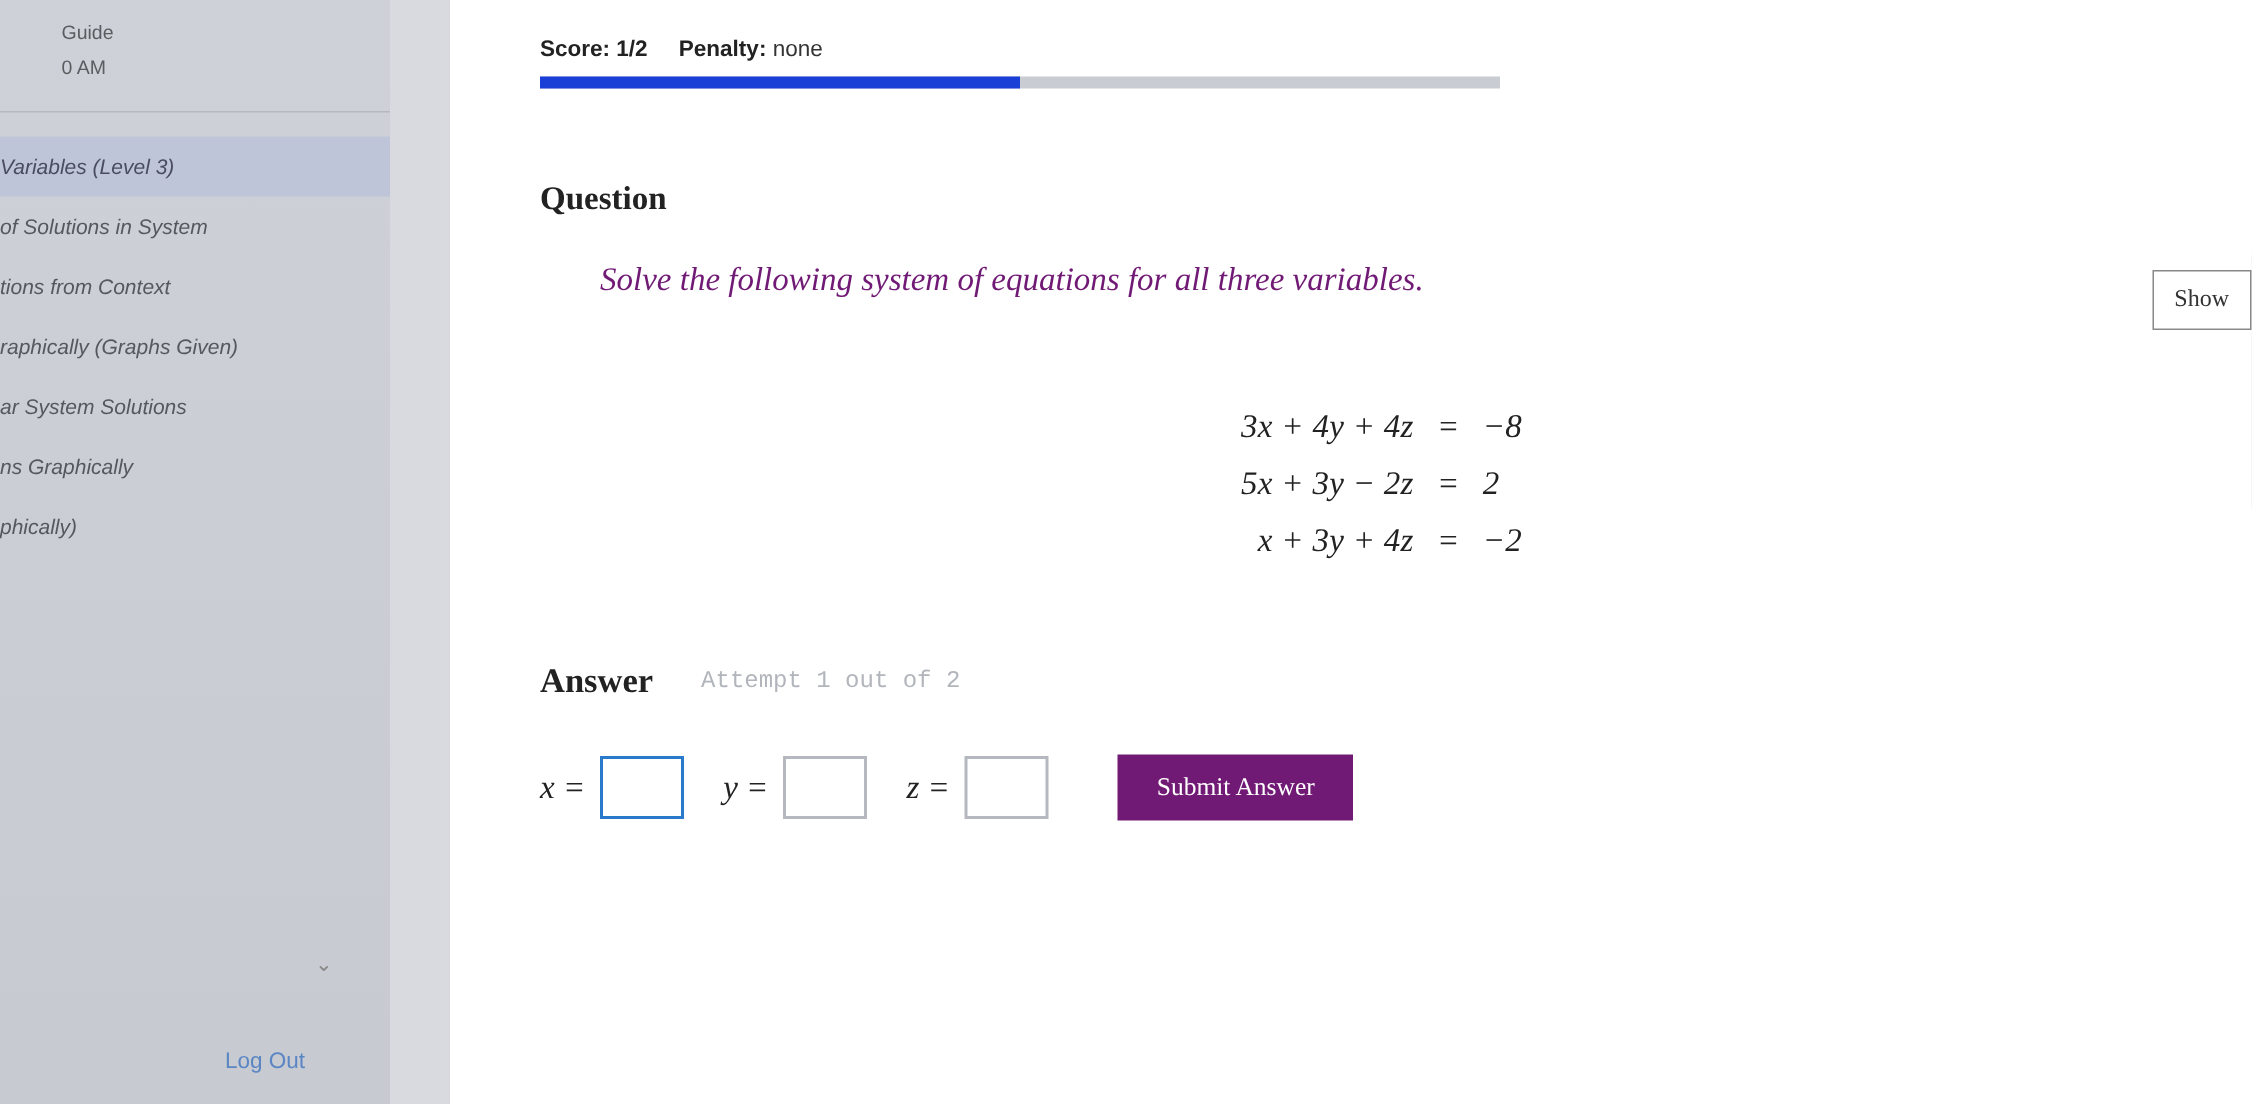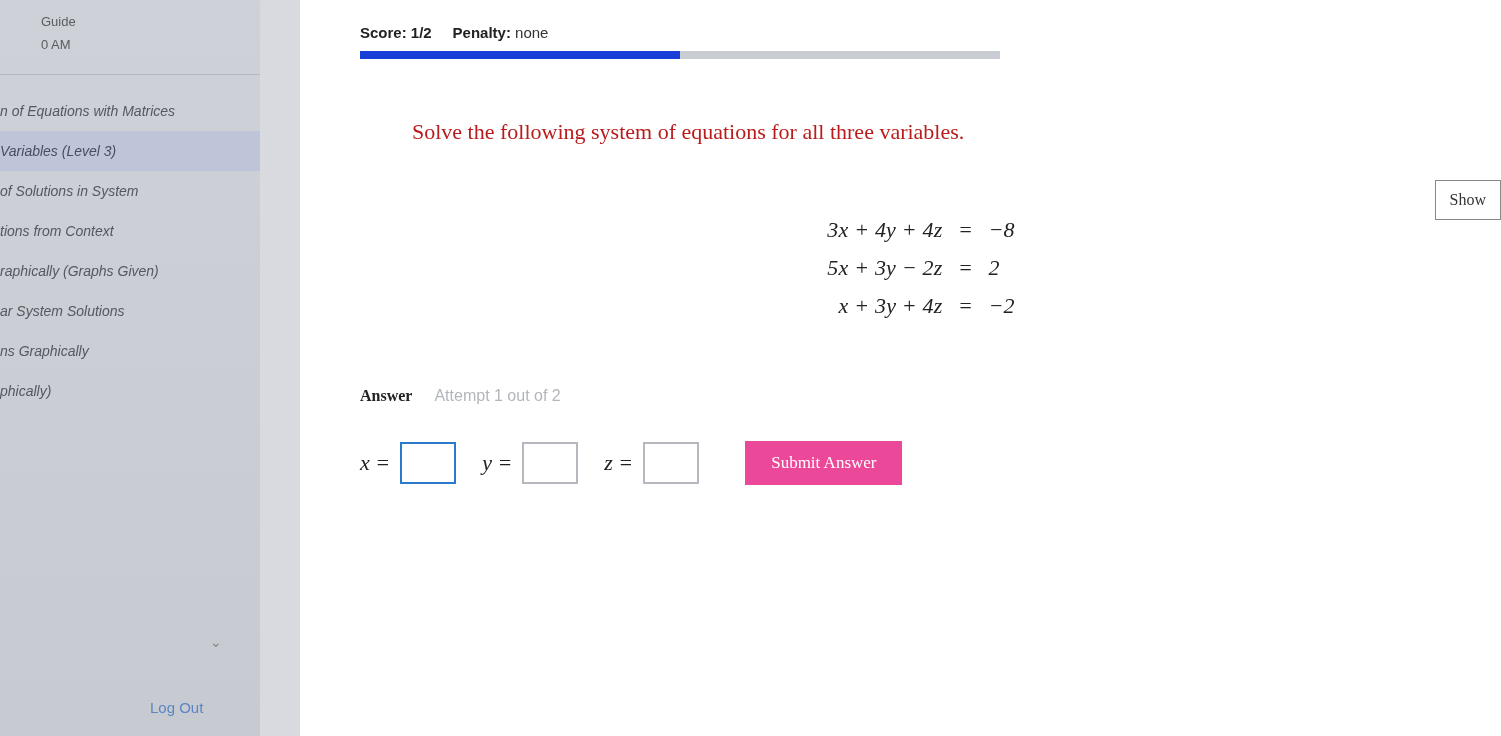"n of Equations with Matrices" div.sidebar-item { html: <div>n of Equations with Matrices</div> -> none }
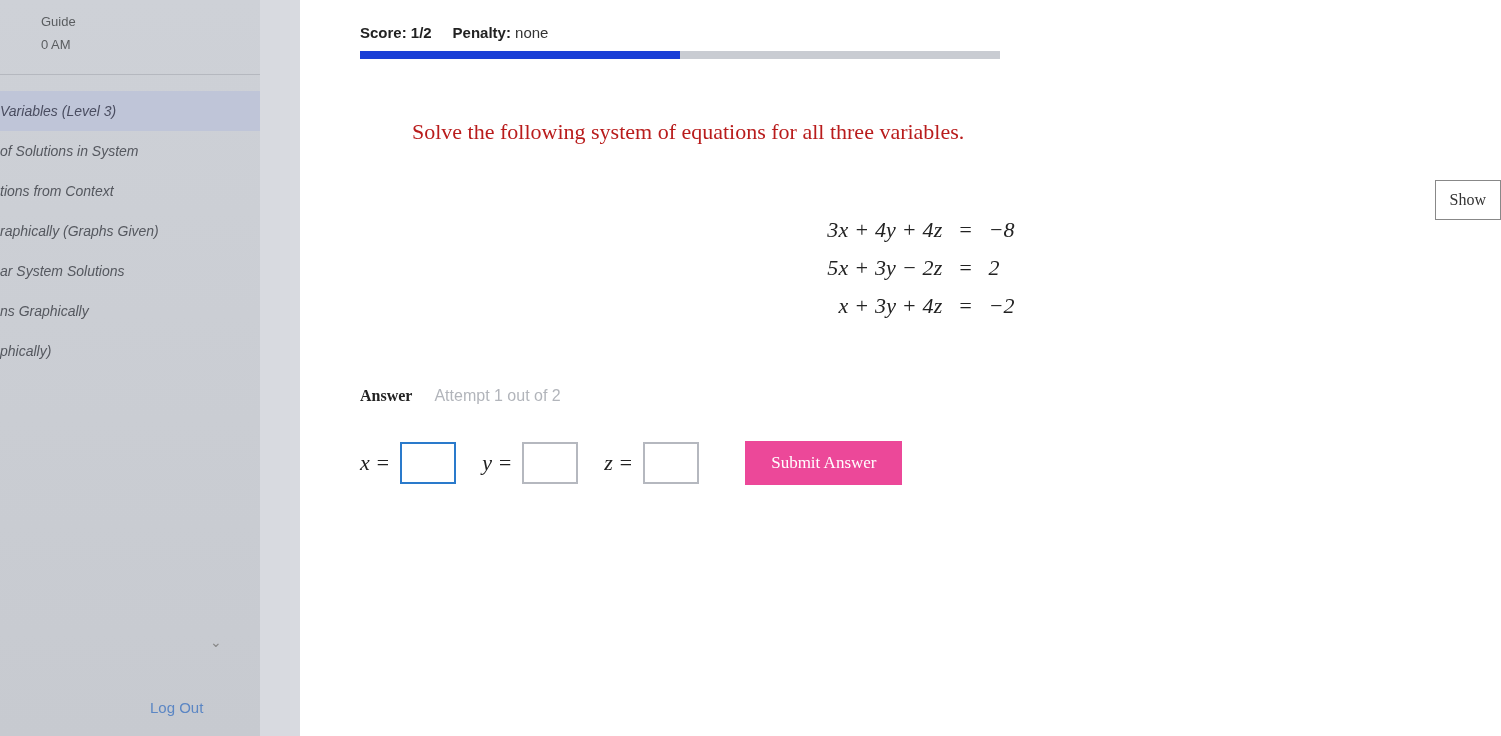"Question" div.question-heading { html: none -> <div>Question</div> }
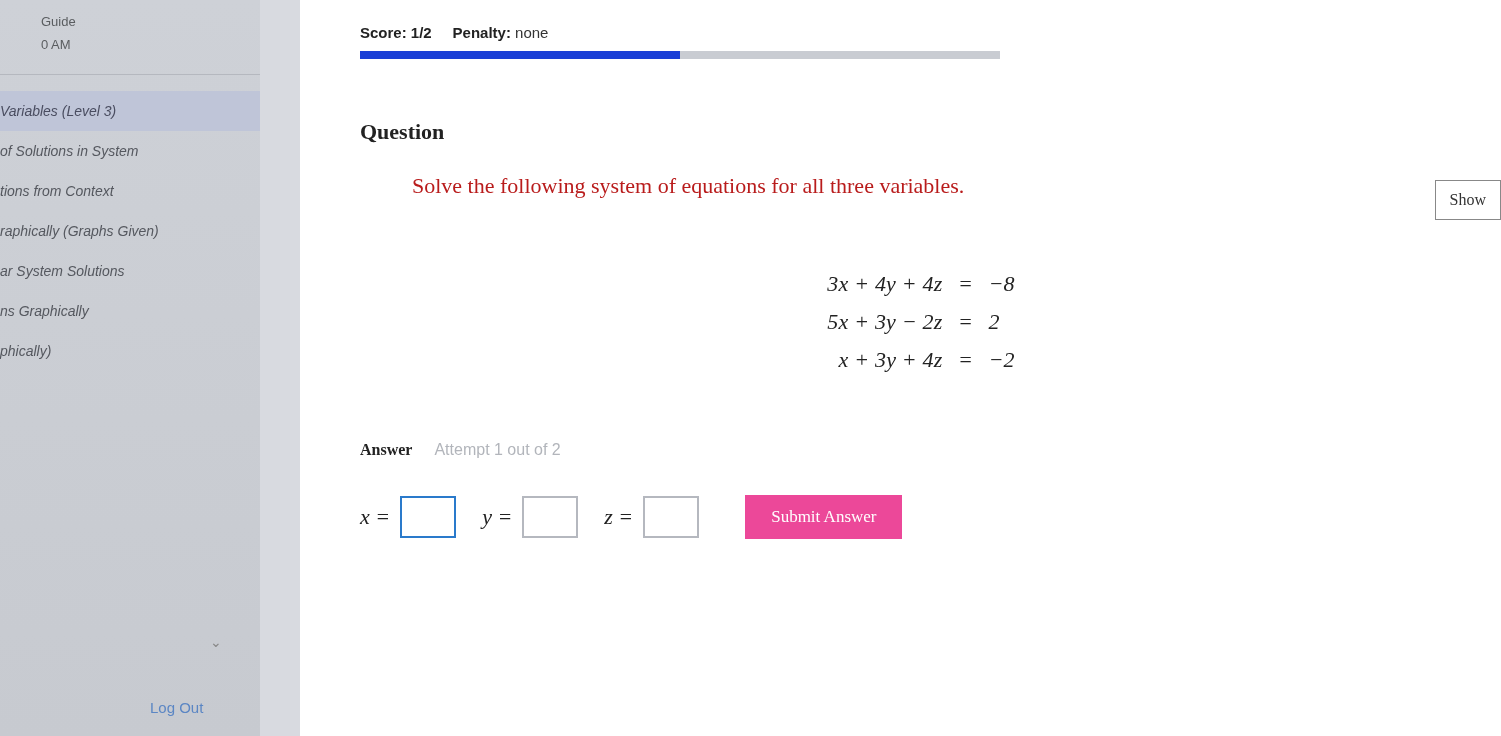"Solve the following system of" .question-text { color: #b91c1c -> #701a75; font-style: none -> italic; margin-left: 52px -> 40px }
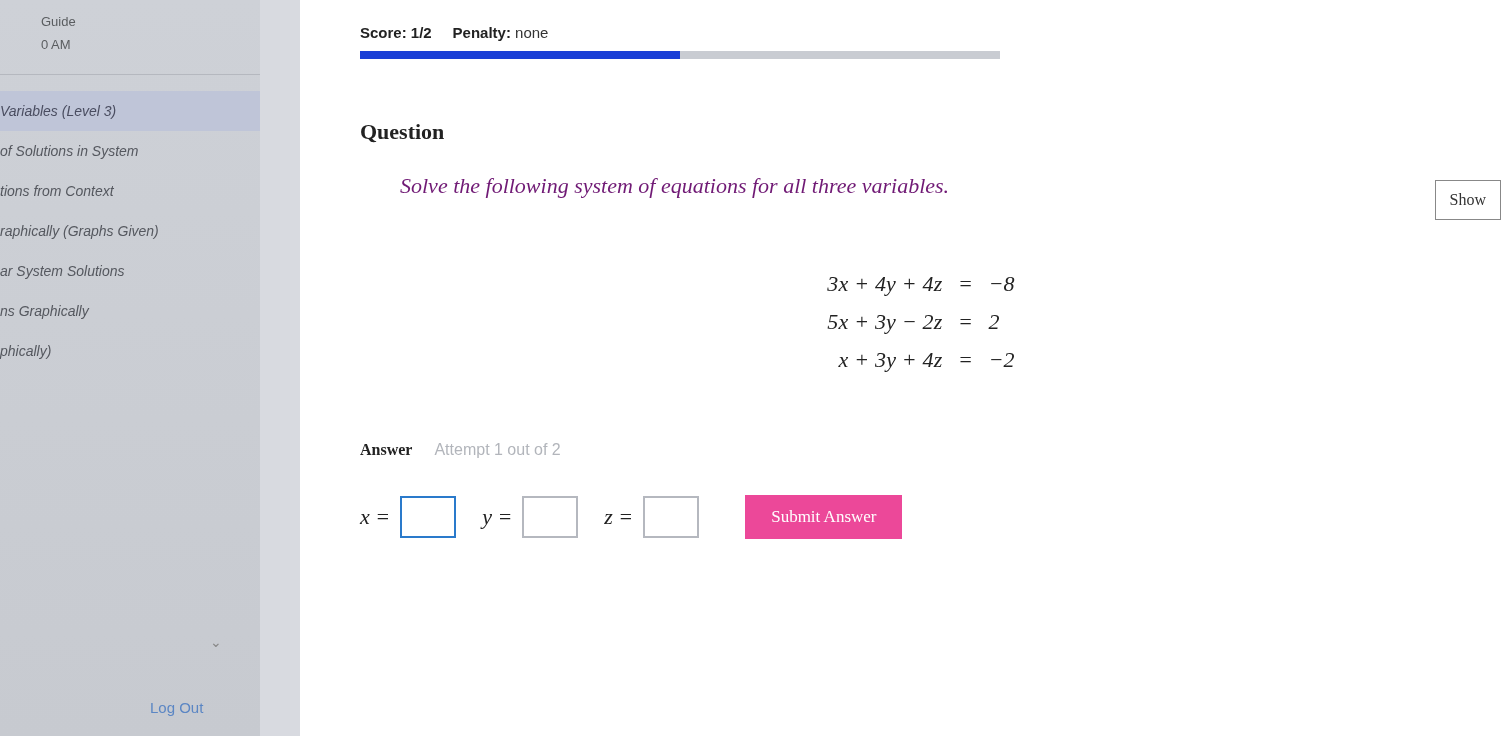"Answer" .answer-label { font-size: 16px -> 23px }
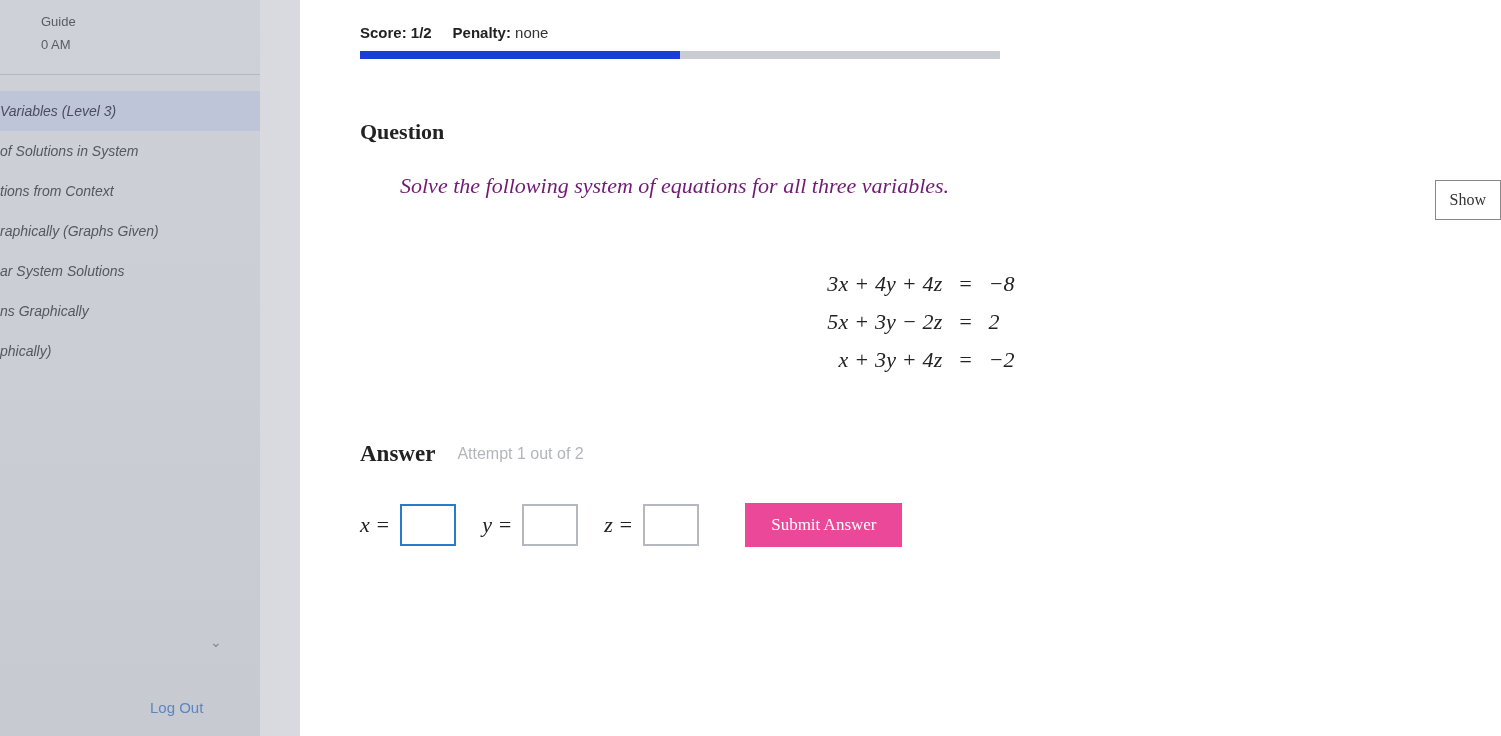"Attempt 1 out of 2" .attempt-text { font-family: Liberation Sans, sans-serif -> Liberation Mono, monospace; margin-left: 10px -> 20px }
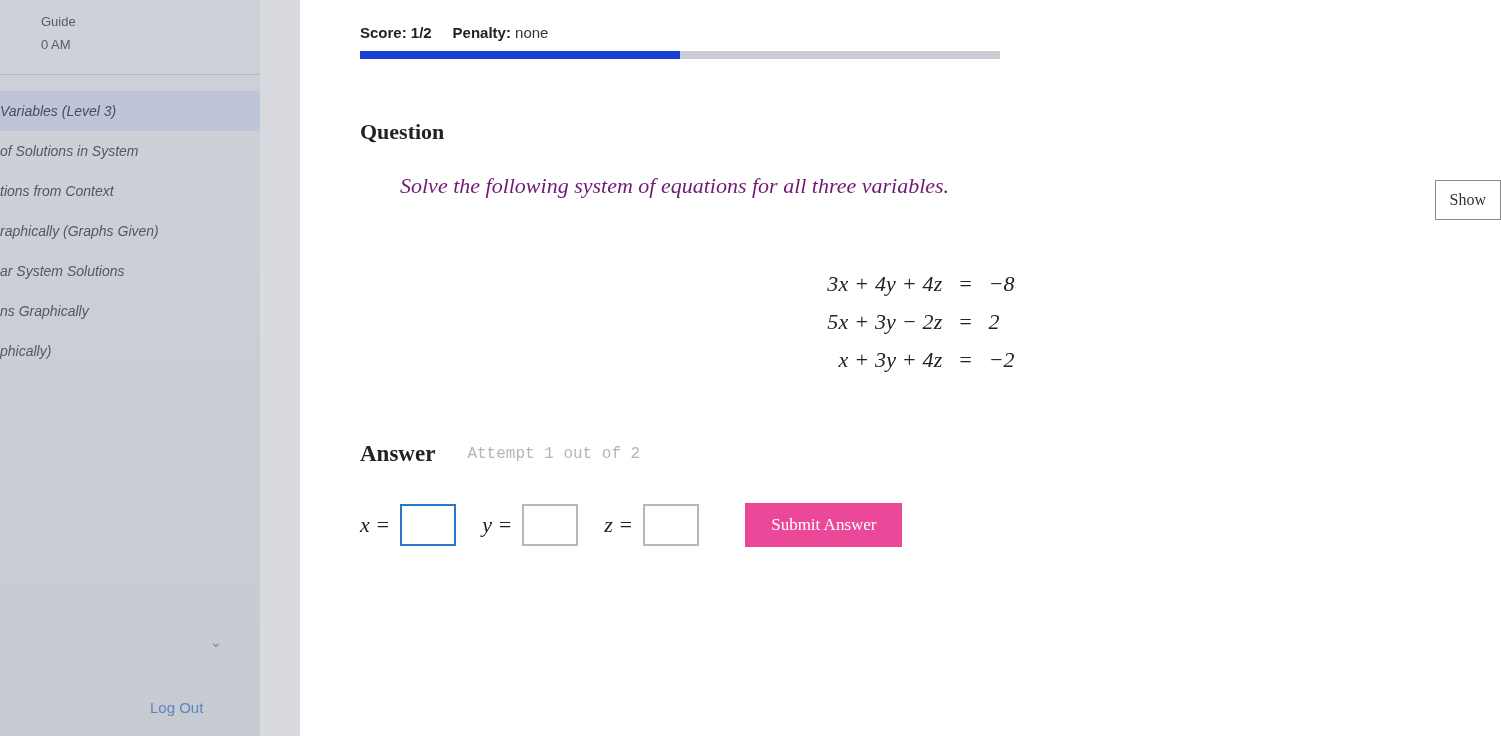"Submit Answer" .submit-btn { background: #ec4899 -> #701a75 }
